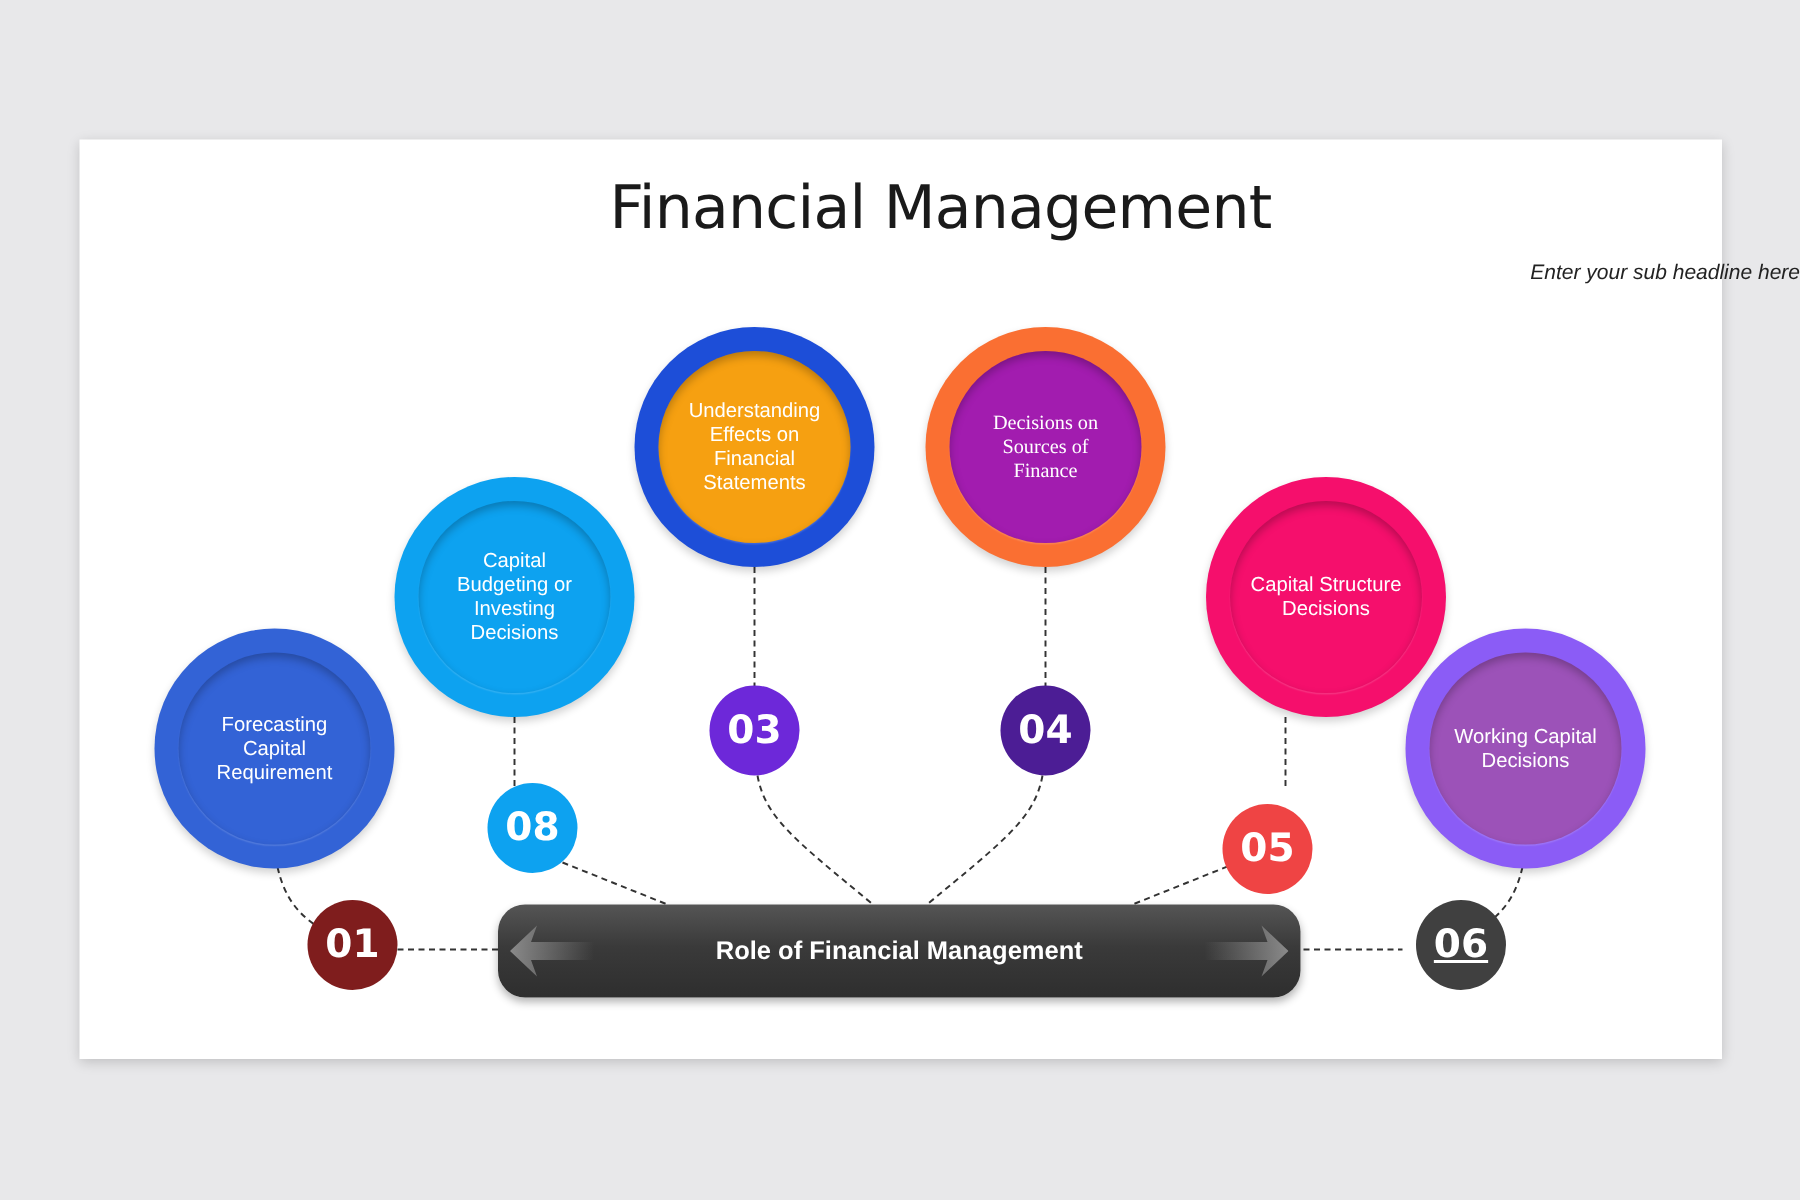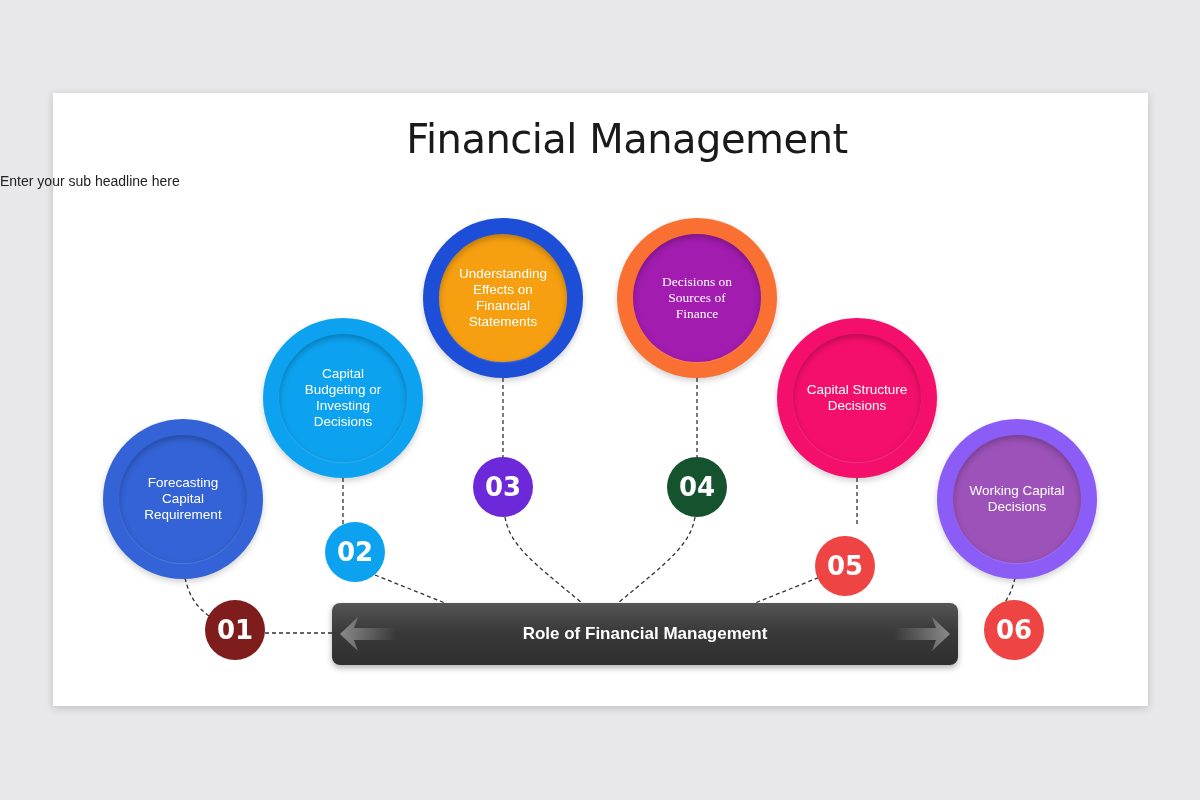"Enter your sub headline here" .subtitle { font-style: none -> italic; text-align: left -> right }
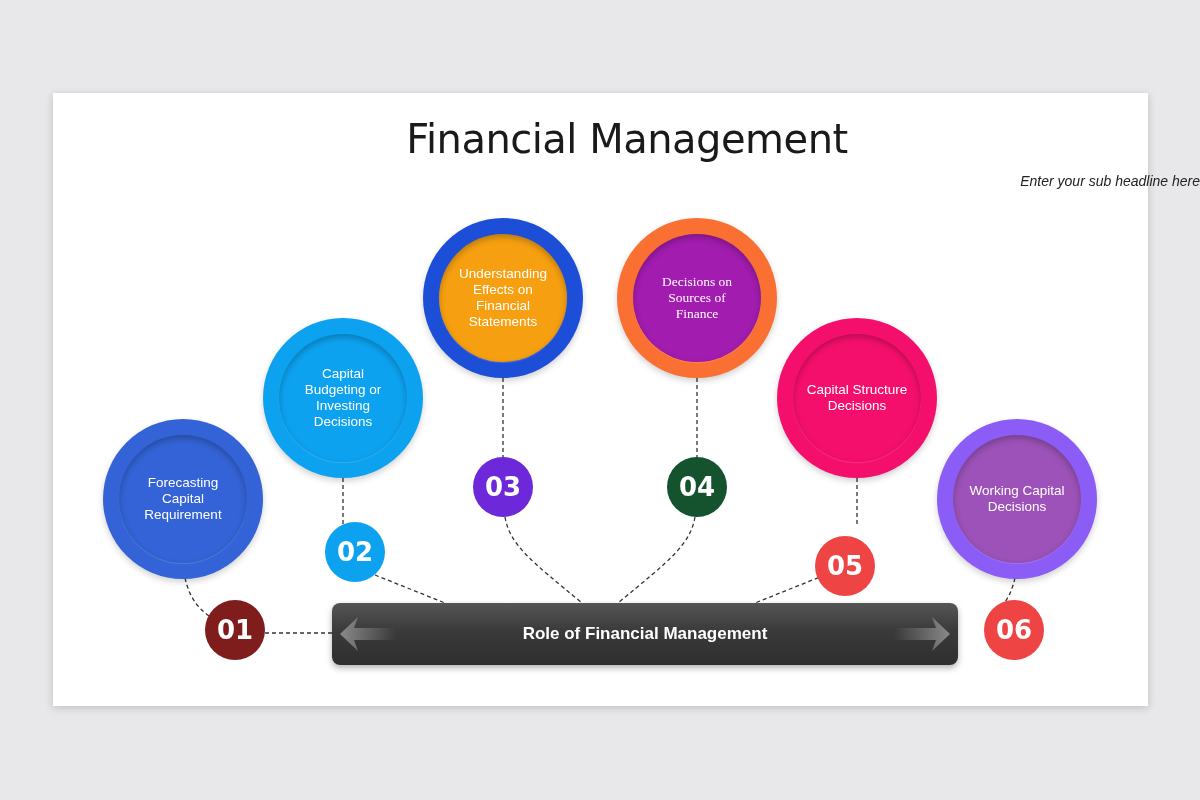"Capital Structure" div.big { left: 777px -> 804px }
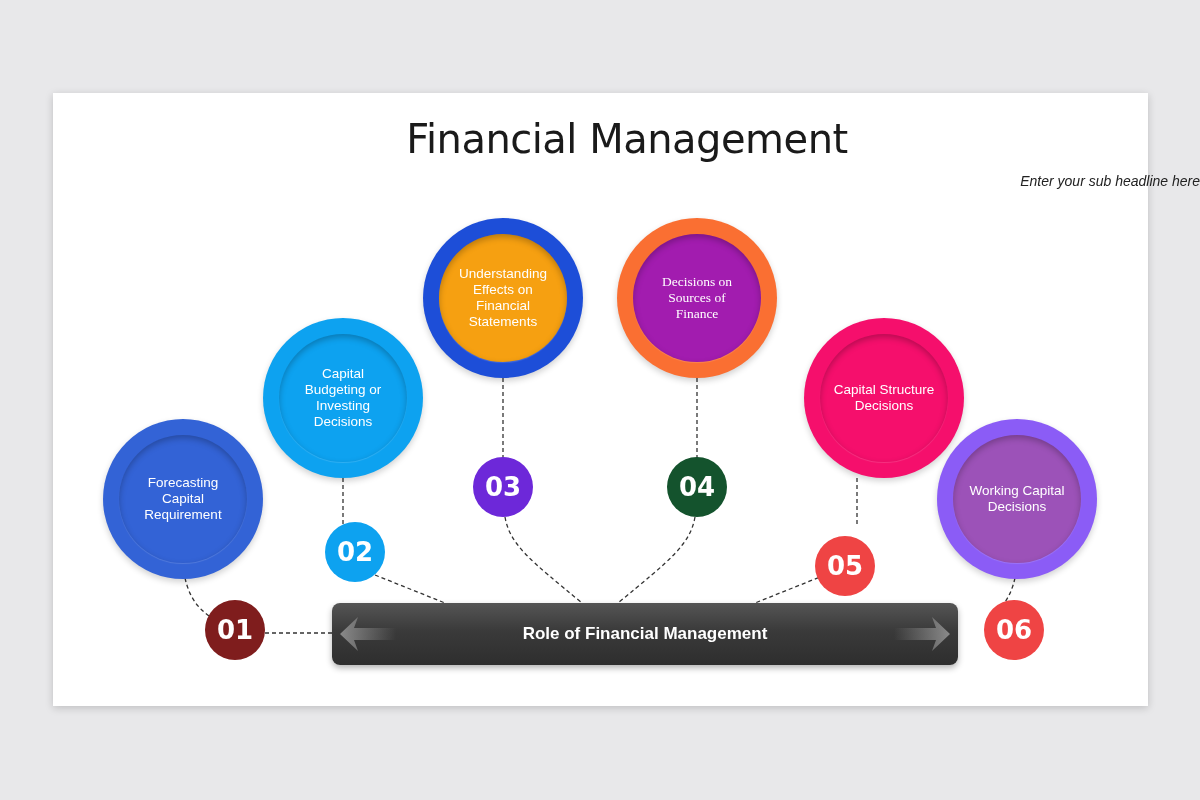"04" div.num { background: #14532d -> #4c1d95 }
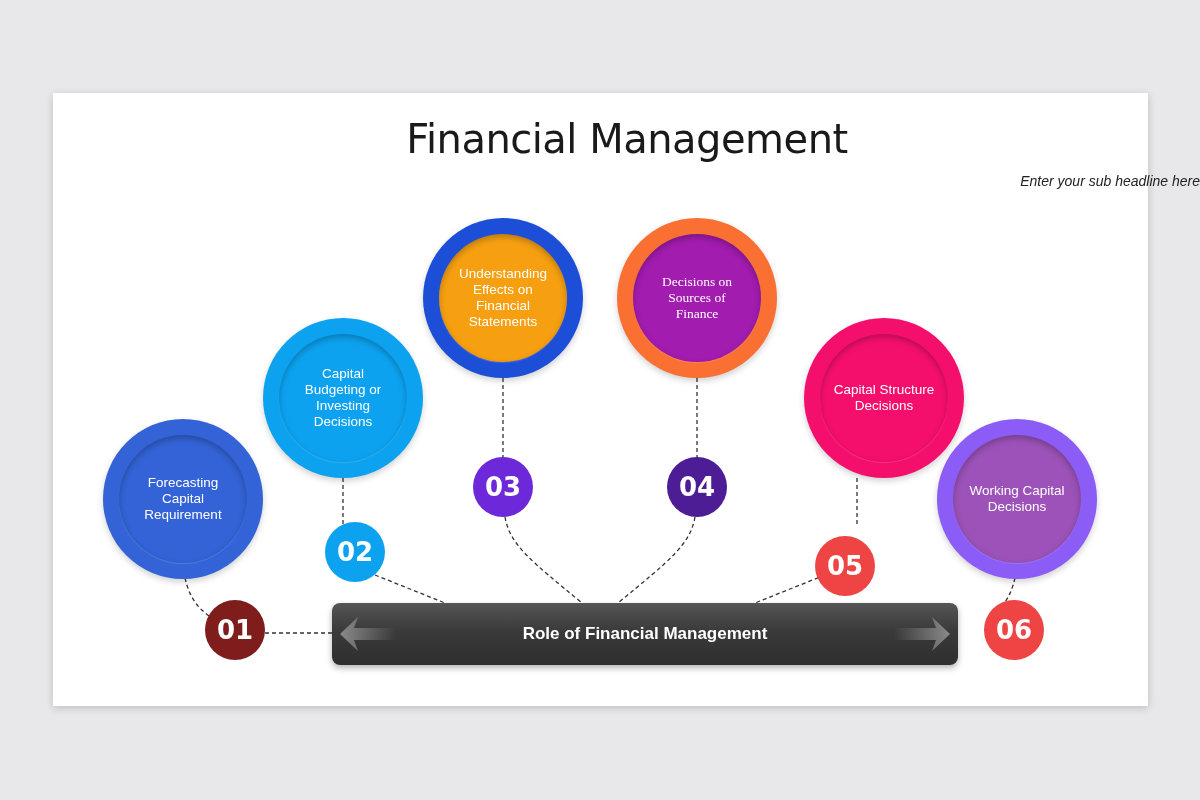"02" div.num { text: 02 -> 08 }
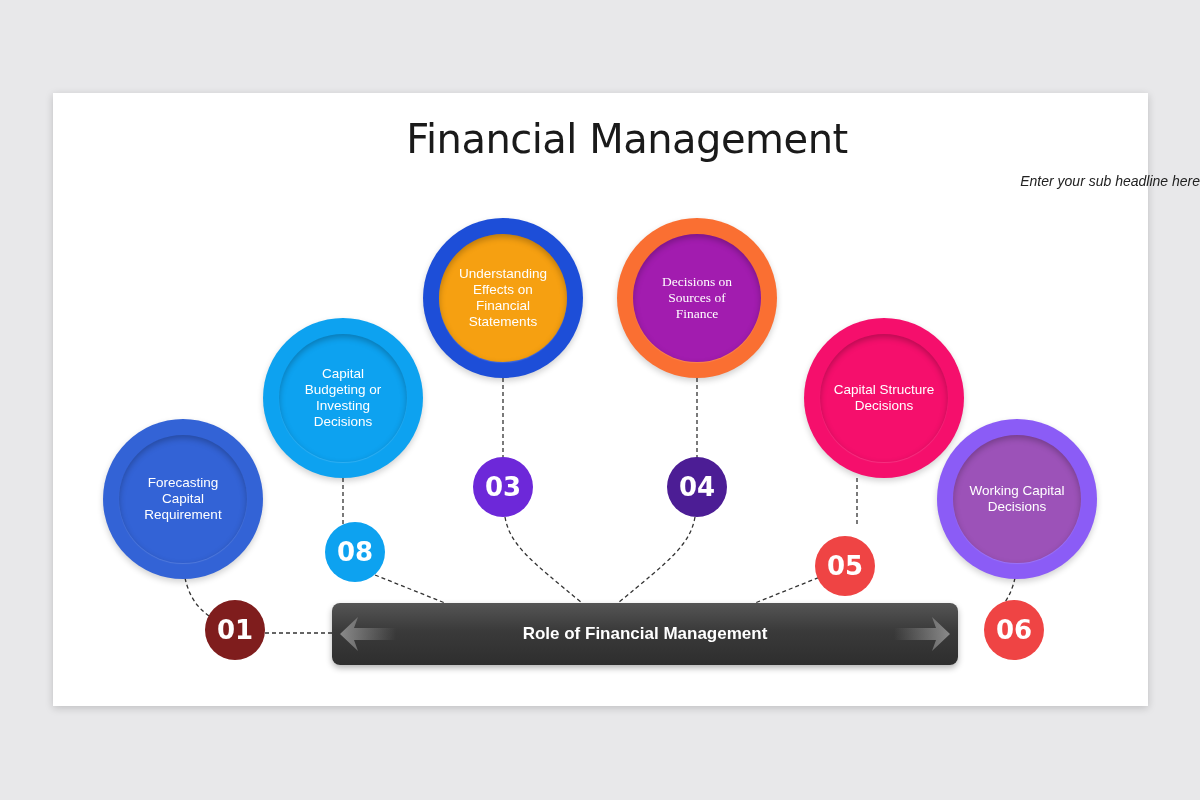"Role of Financial Management" .bar { border-radius: 8px -> 18px; width: 626px -> 535px }
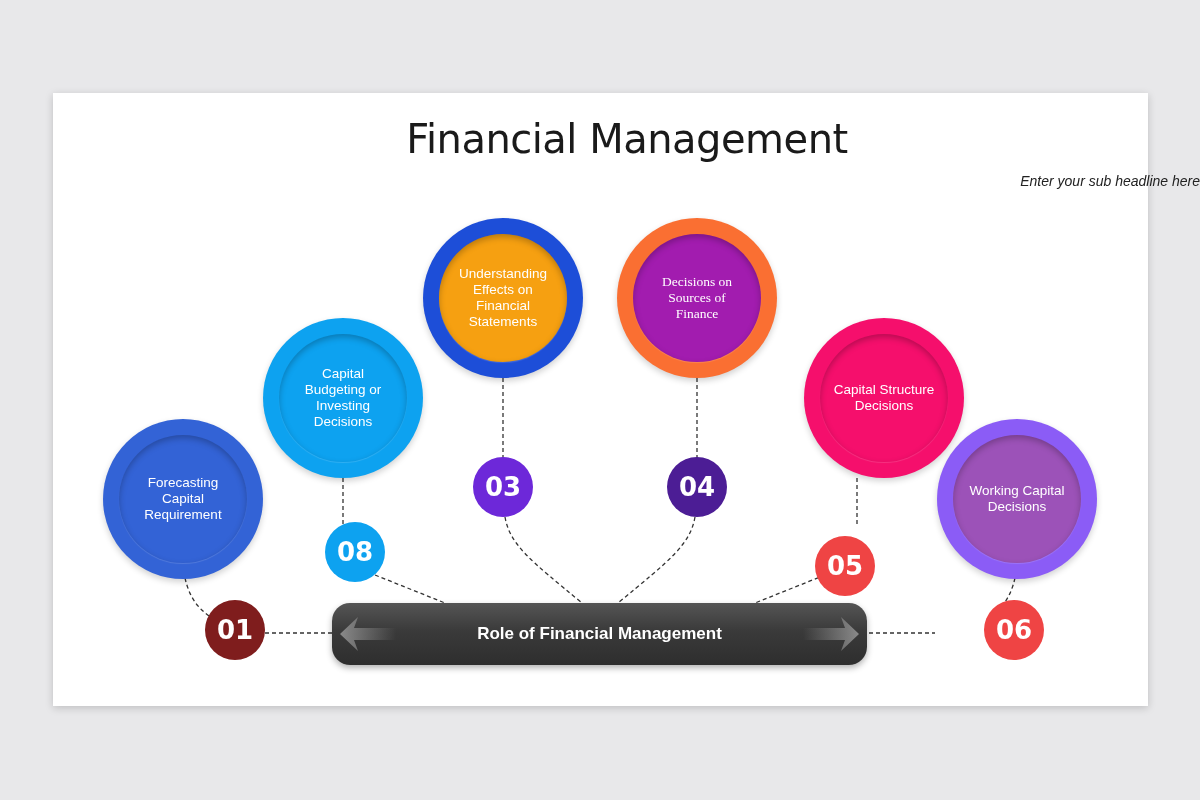"06" div.num { background: #ef4444 -> #404040; left: 984px -> 944px; text-decoration: none -> underline }
